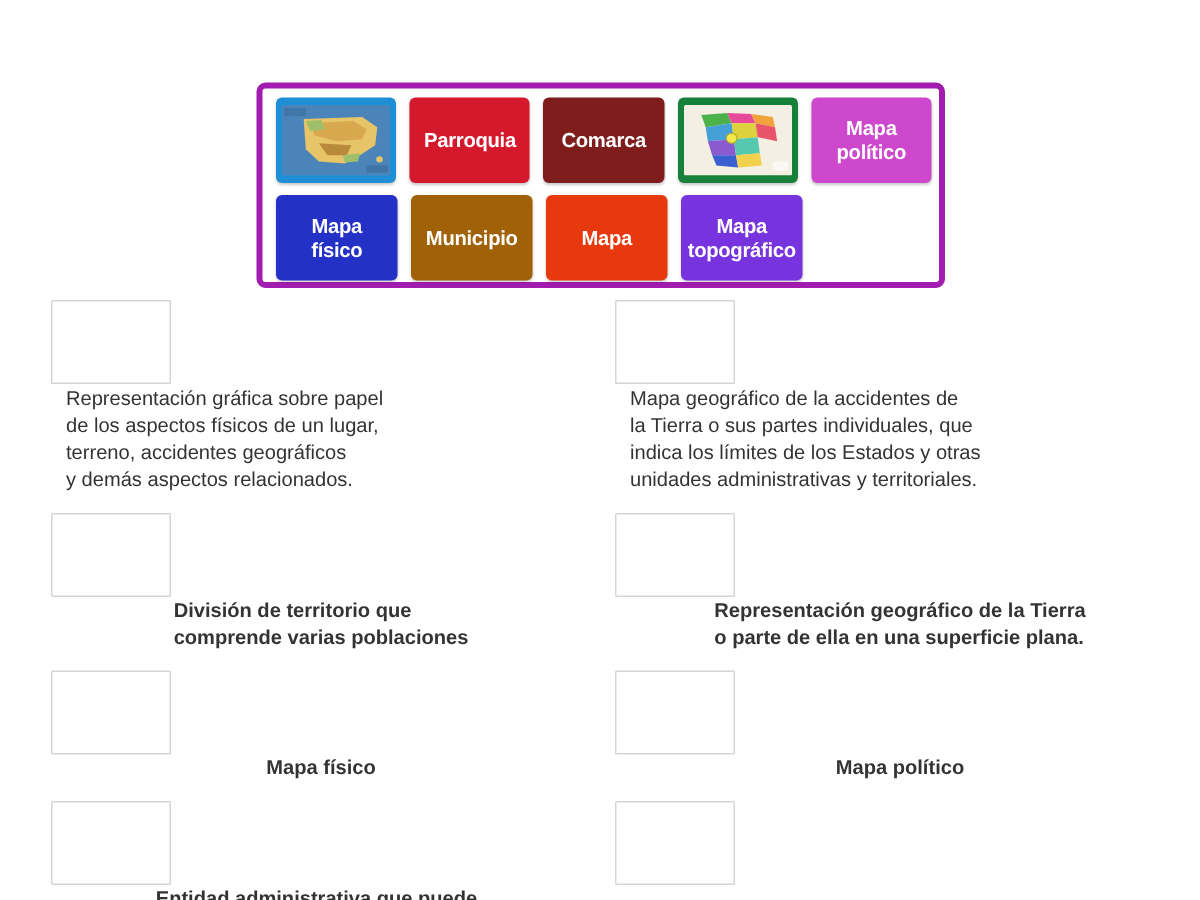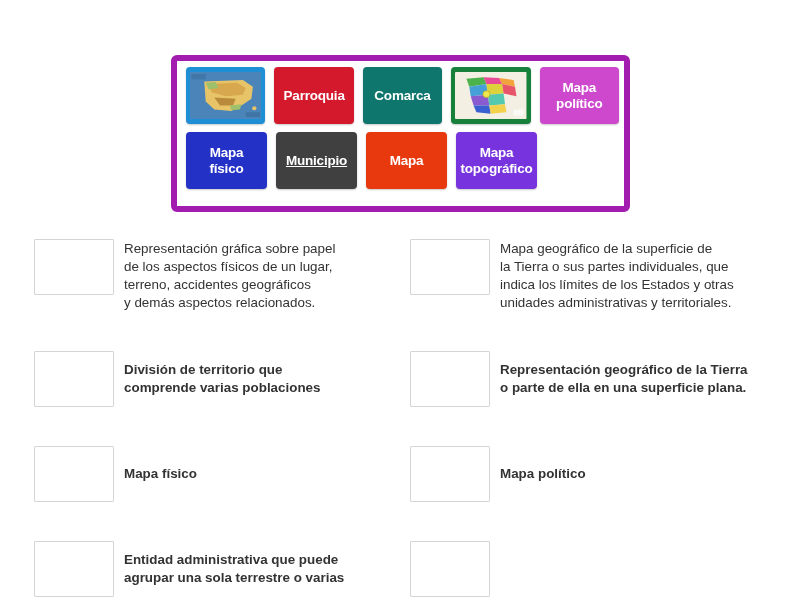"Parroquia" #tile-bank { border: 6px solid #a21caf -> 4px solid #a21caf; height: 157px -> 137px }
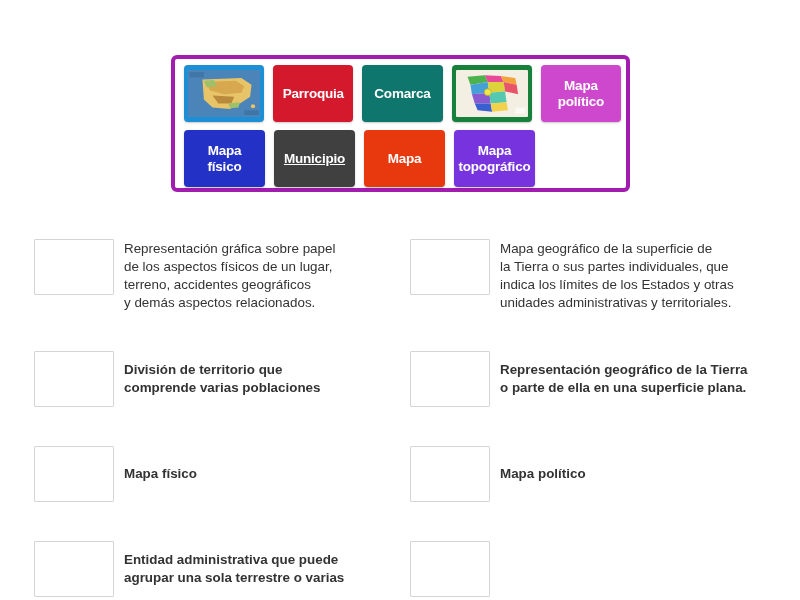"Comarca" div.tile { background: #0f766e -> #7f1d1d }
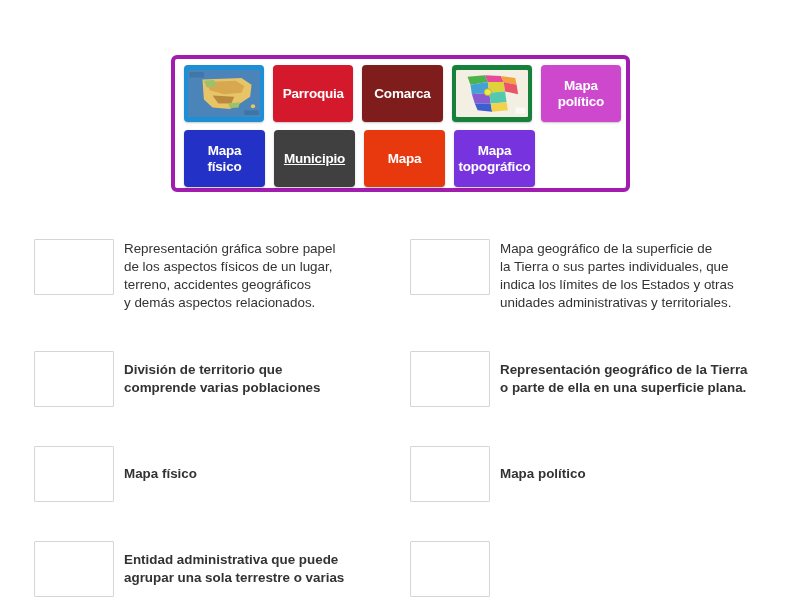"Municipio" div.tile { background: #404040 -> #a16207; text-decoration: underline -> none }
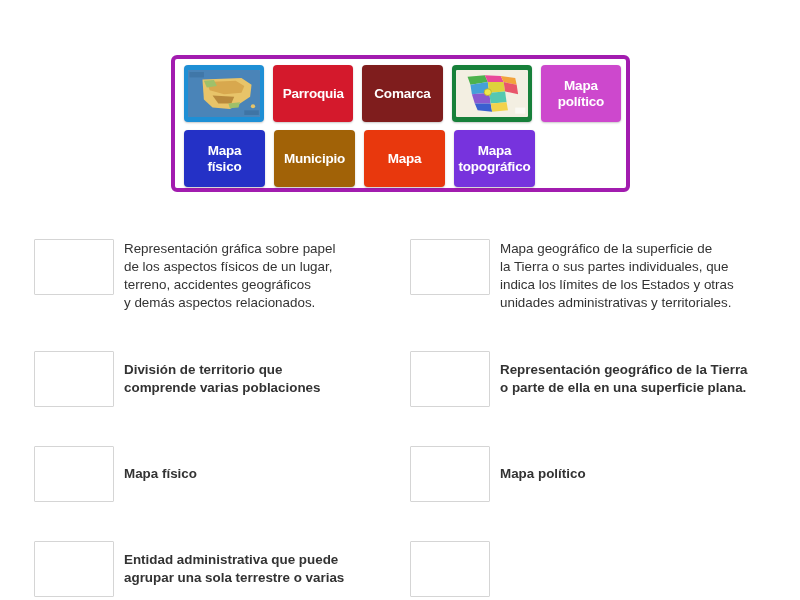"Representación gráfica sobre papel" .answer-row { flex-direction: row -> column; margin-top: 39px -> none }
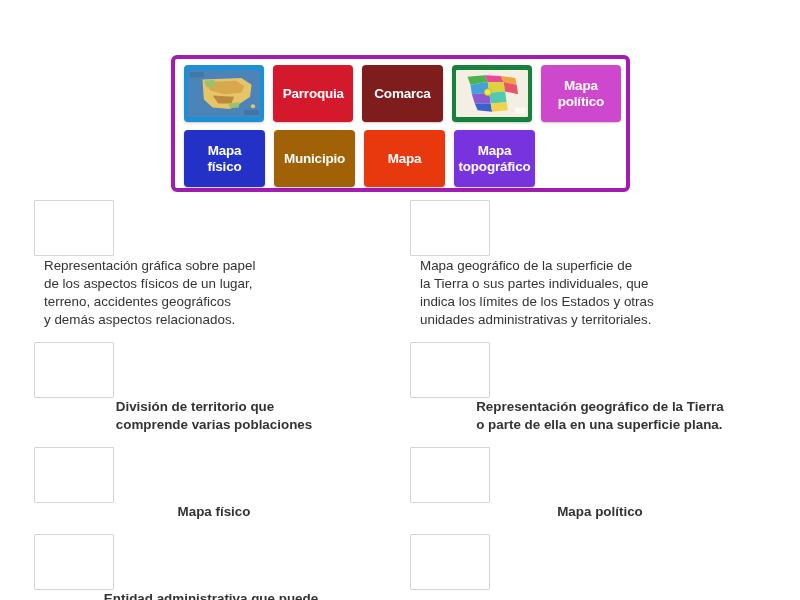"Mapa geográfico de la superficie" div.answer-text { text: superficie -> accidentes }
